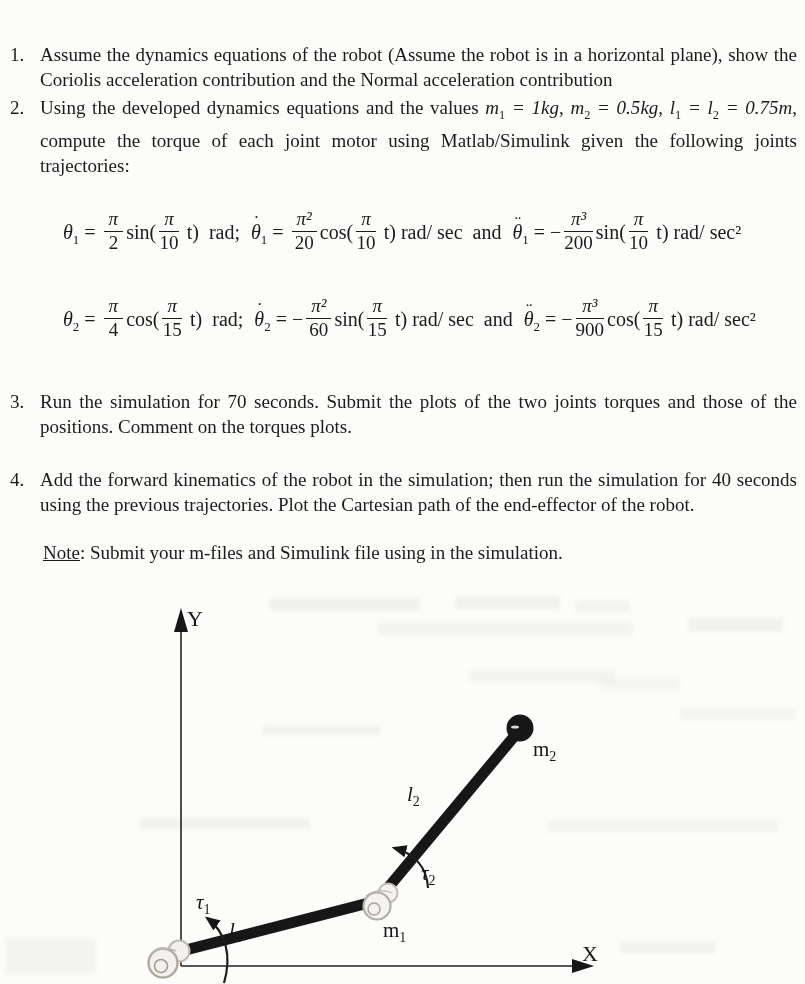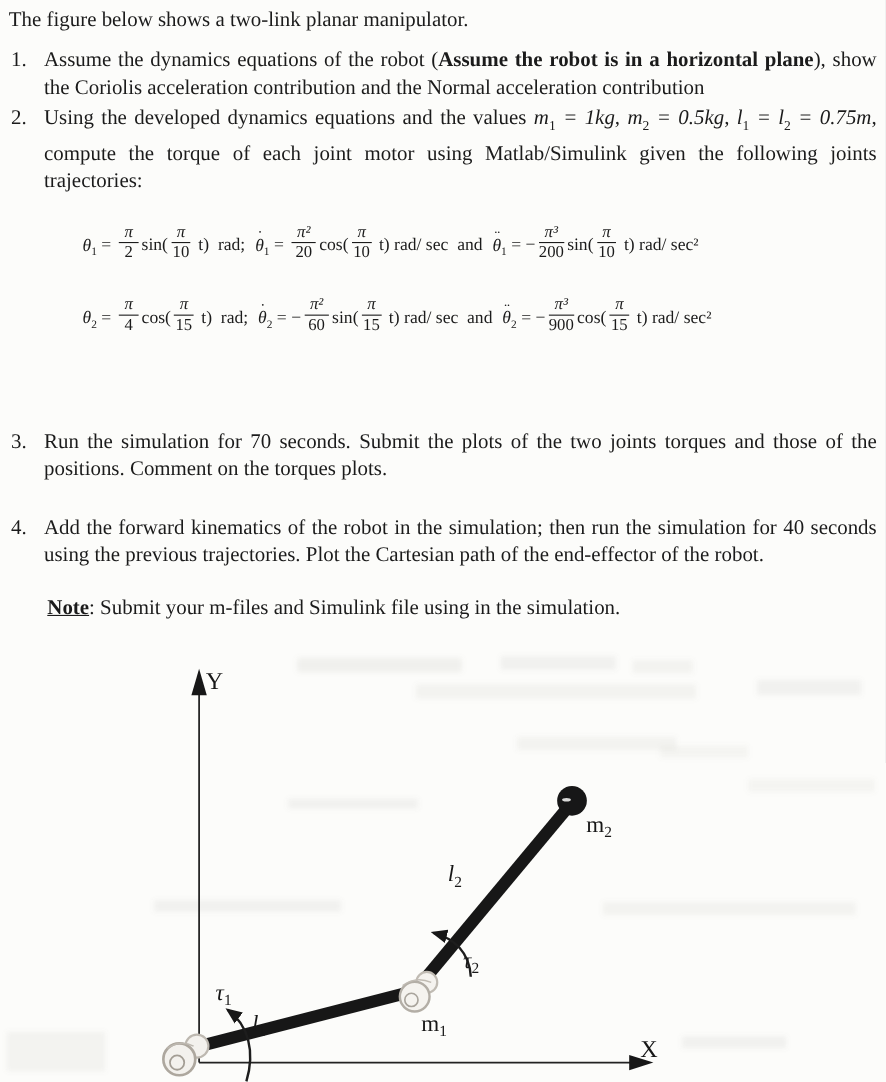"The figure below shows a" div.title-line { html: <div>The figure below shows a two-link planar manipulator.</div> -> none }
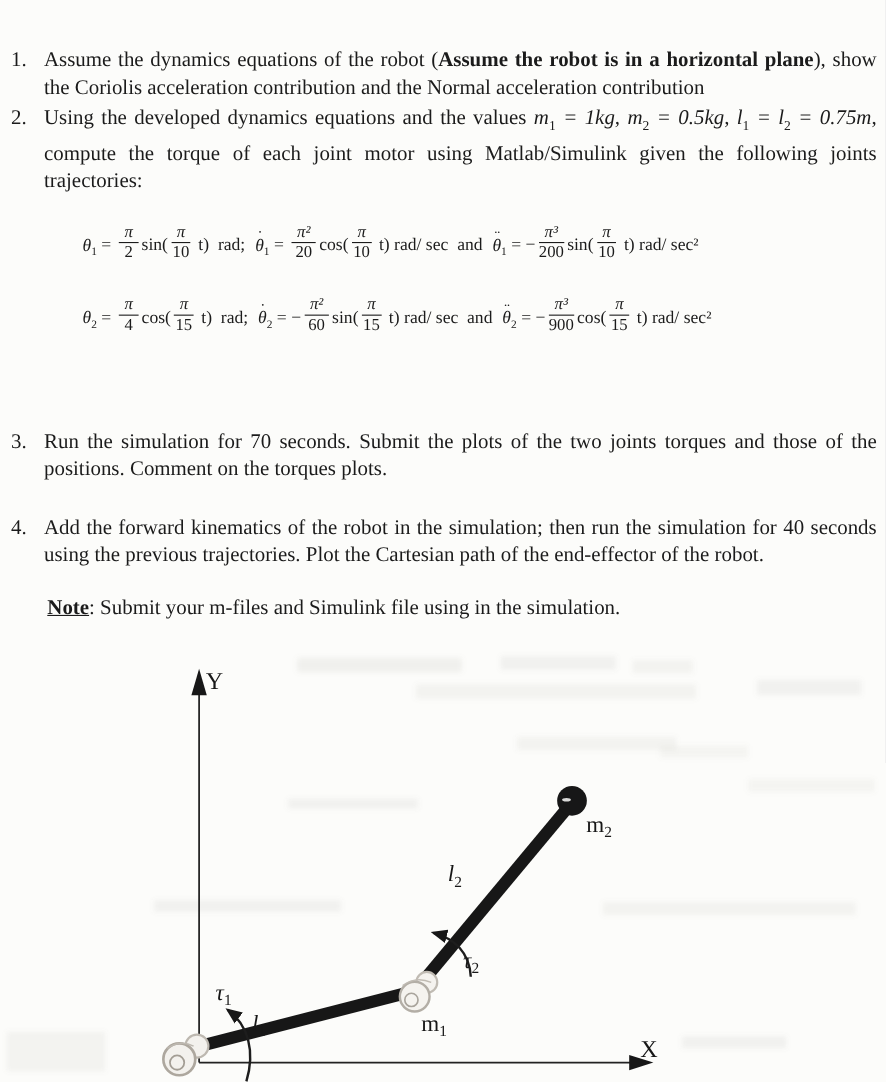"Assume the robot is in" .b { font-weight: bold -> normal }
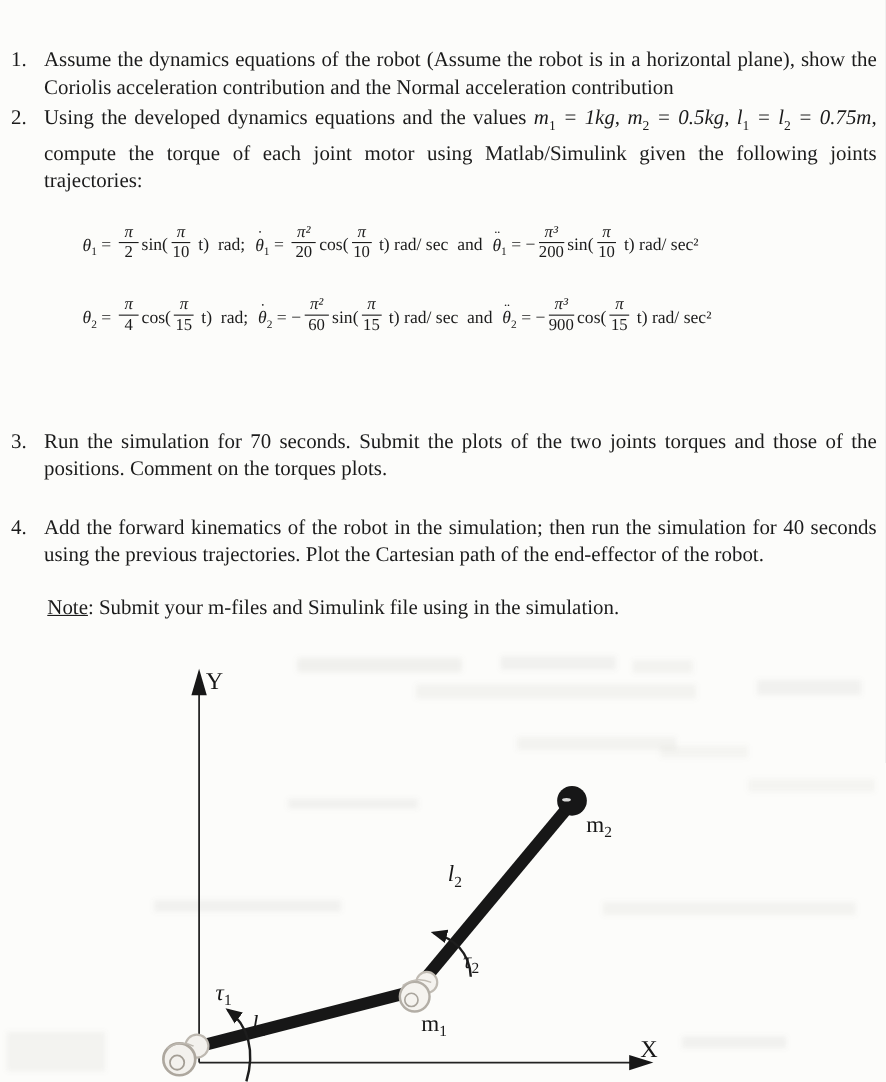"θ1 =" .equation { align-items: none -> center; font-size: 16px -> 20px; margin-left: 12px -> none }
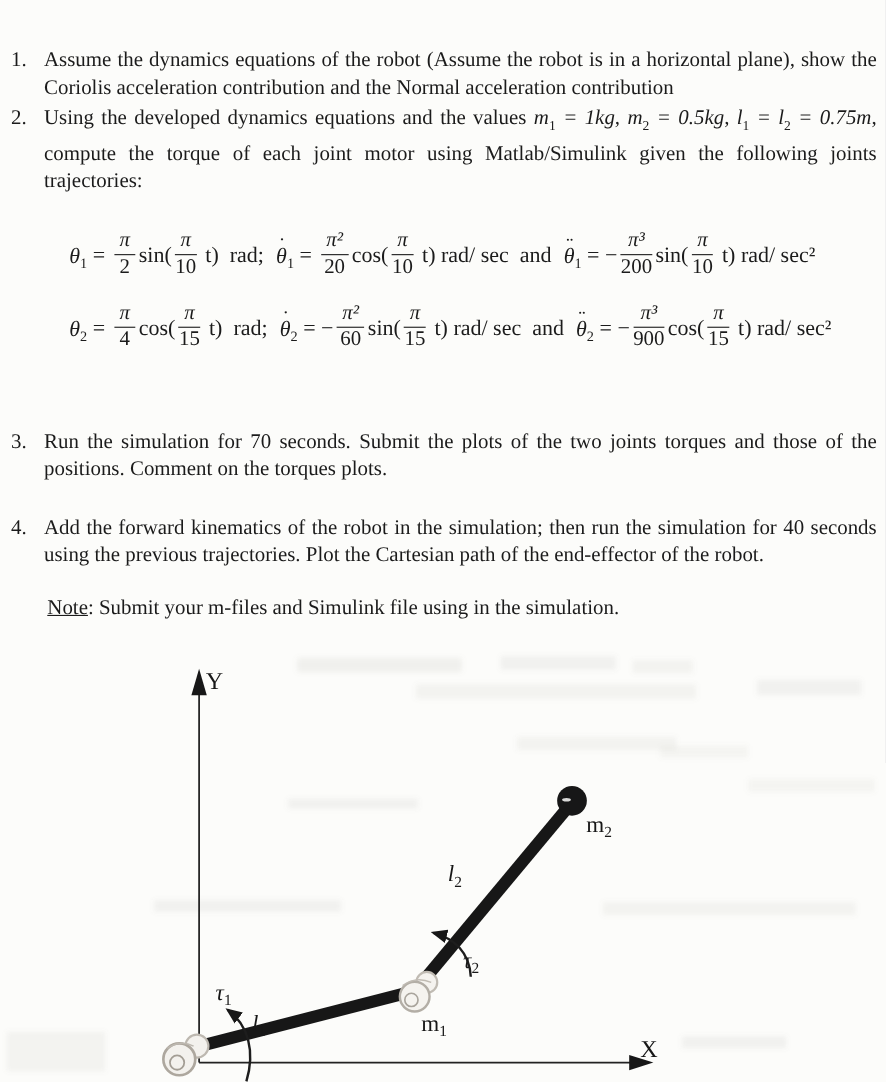"θ2 =" #eq-2 { top: 272px -> 293px }
